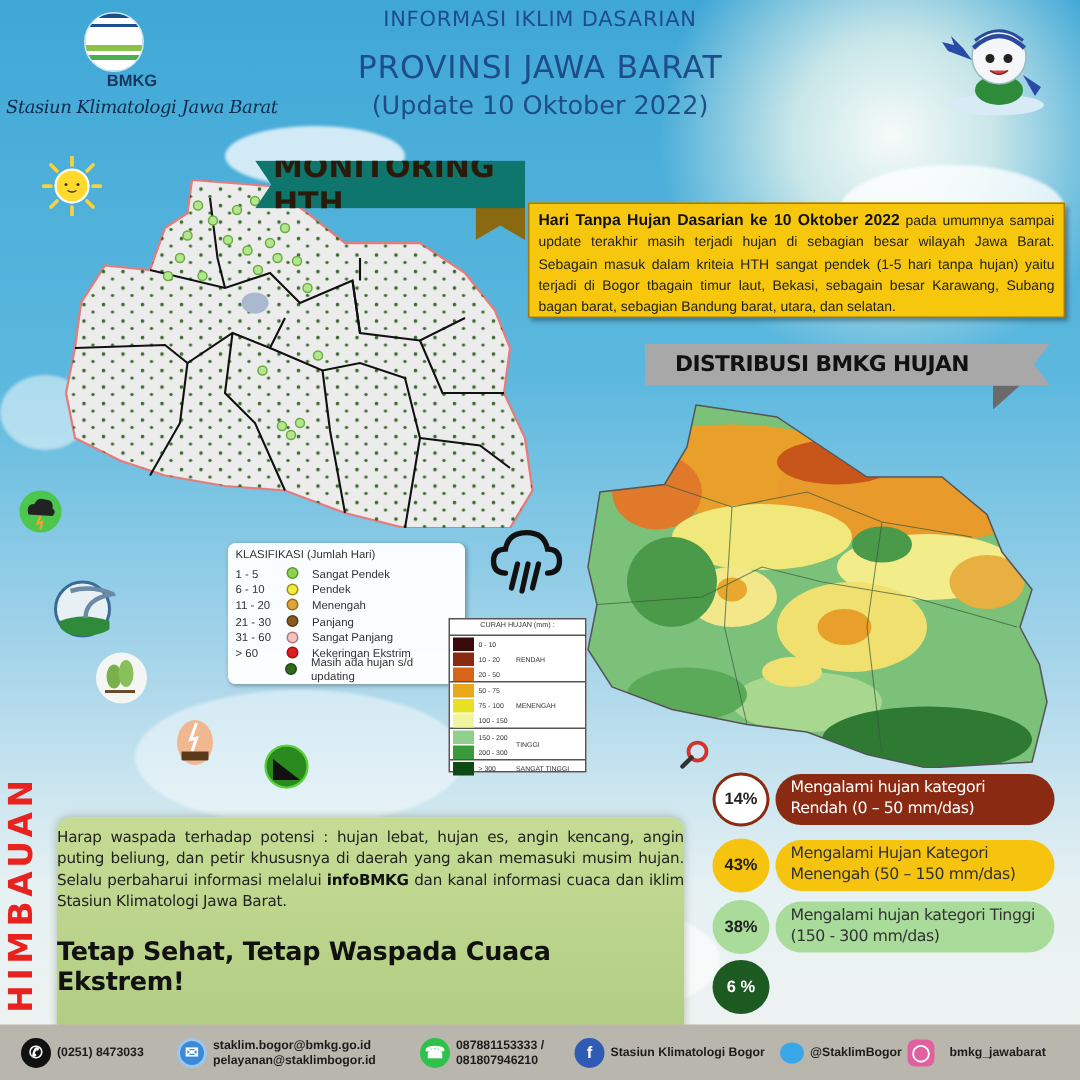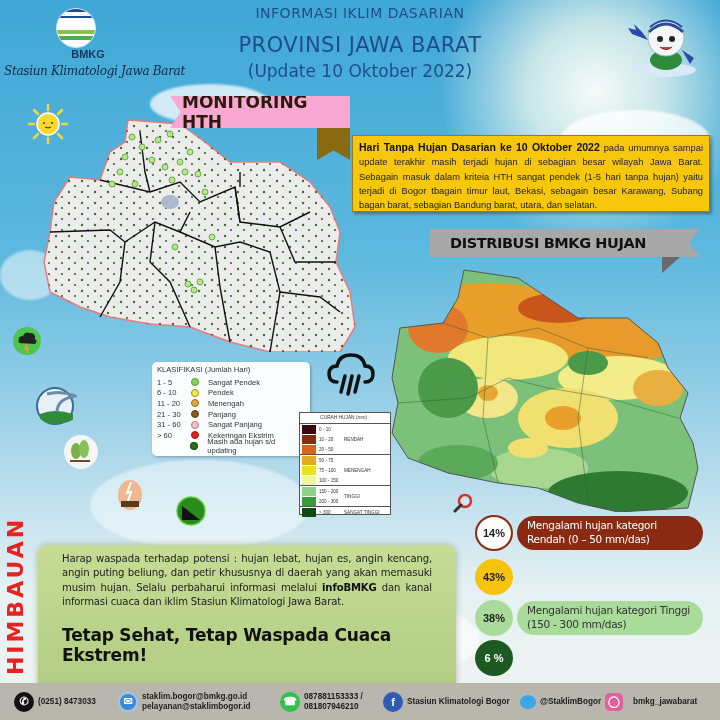"MONITORING HTH" .banner-mon { background: #f9a8d4 -> #0f766e; font-size: 17px -> 20px; top: 96px -> 107px }
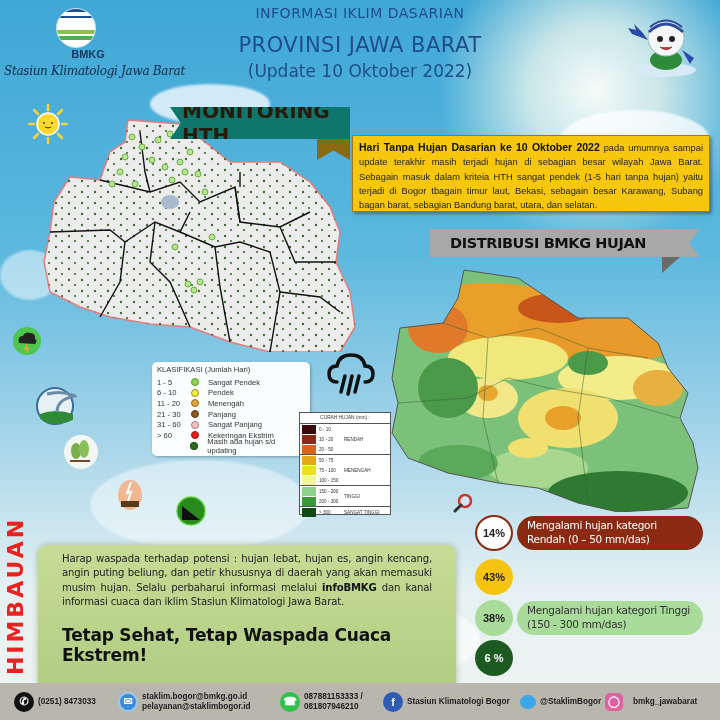"Harap waspada terhadap potensi :" .himb-box { padding: 7px 24px -> 7px 0 }
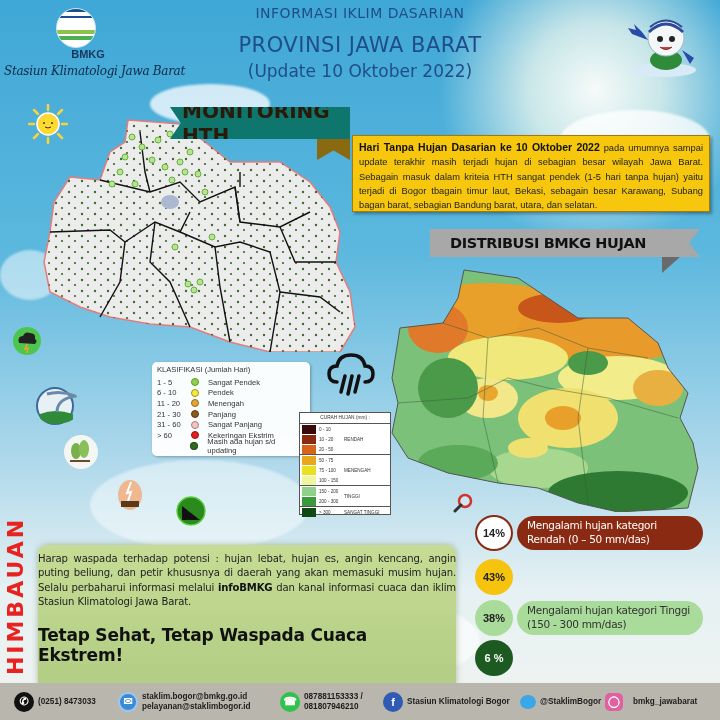"Mengalami Hujan Kategori Menengah (50" div.stat-pill { html: none -> <div>Mengalami Hujan Kategori Menengah (50 – 150 mm/das)</div> }
